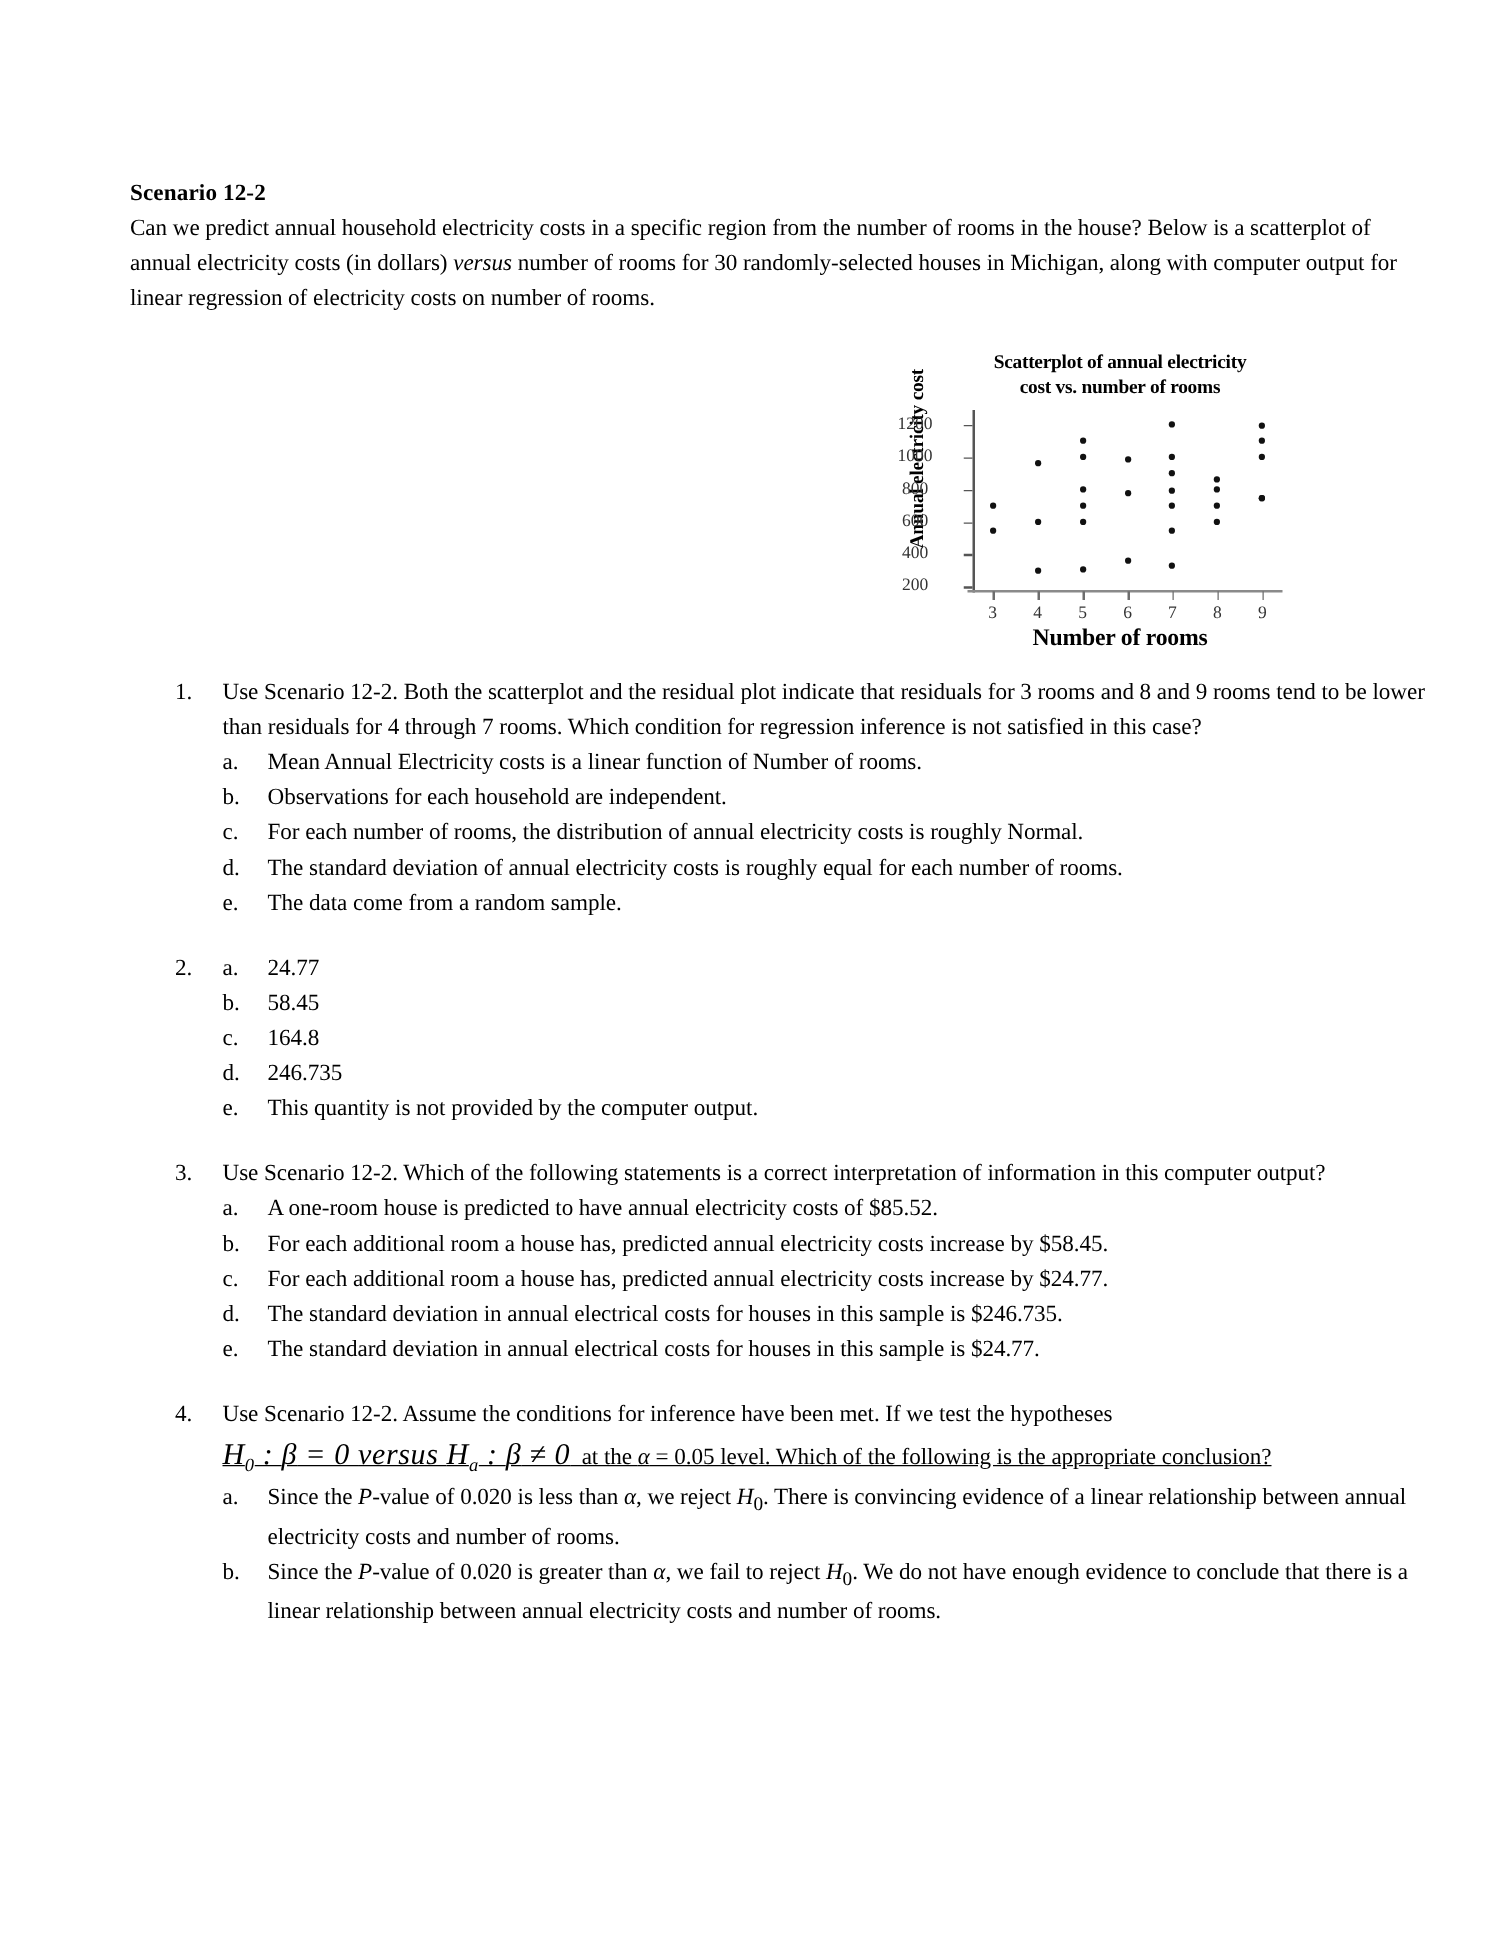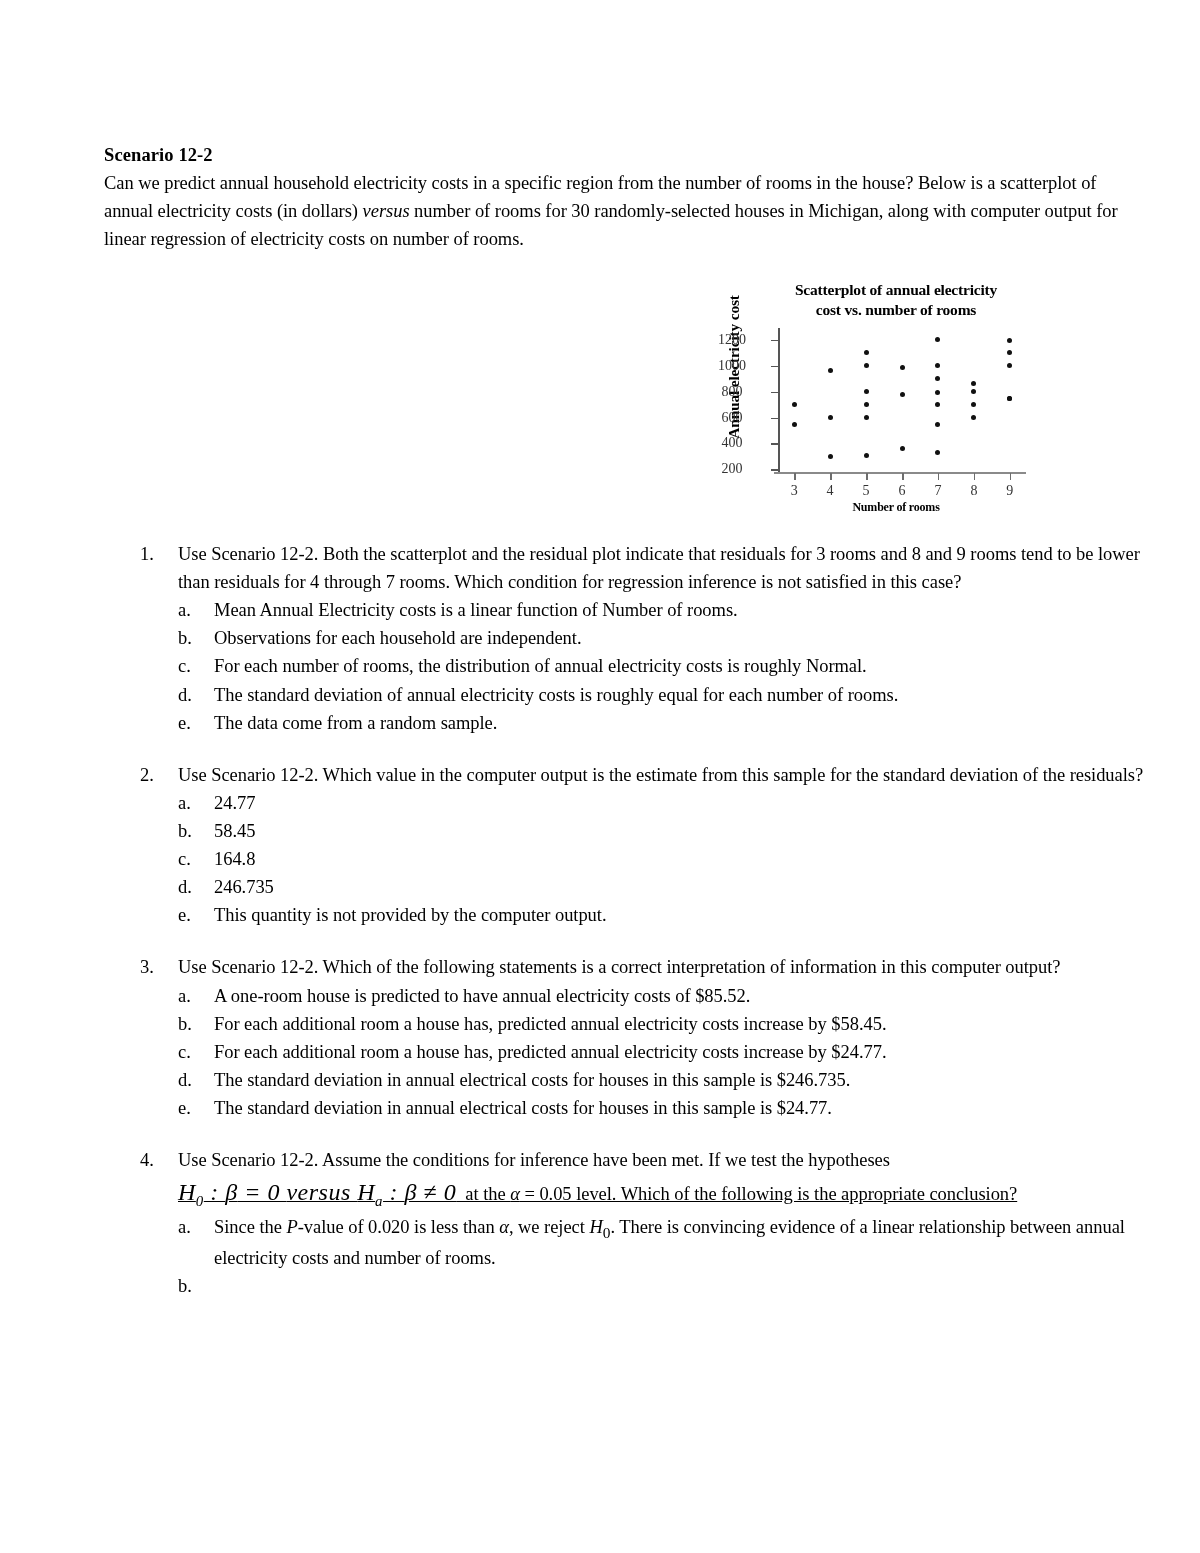"Number of rooms" .x-axis-label { font-size: 12px -> 19px }
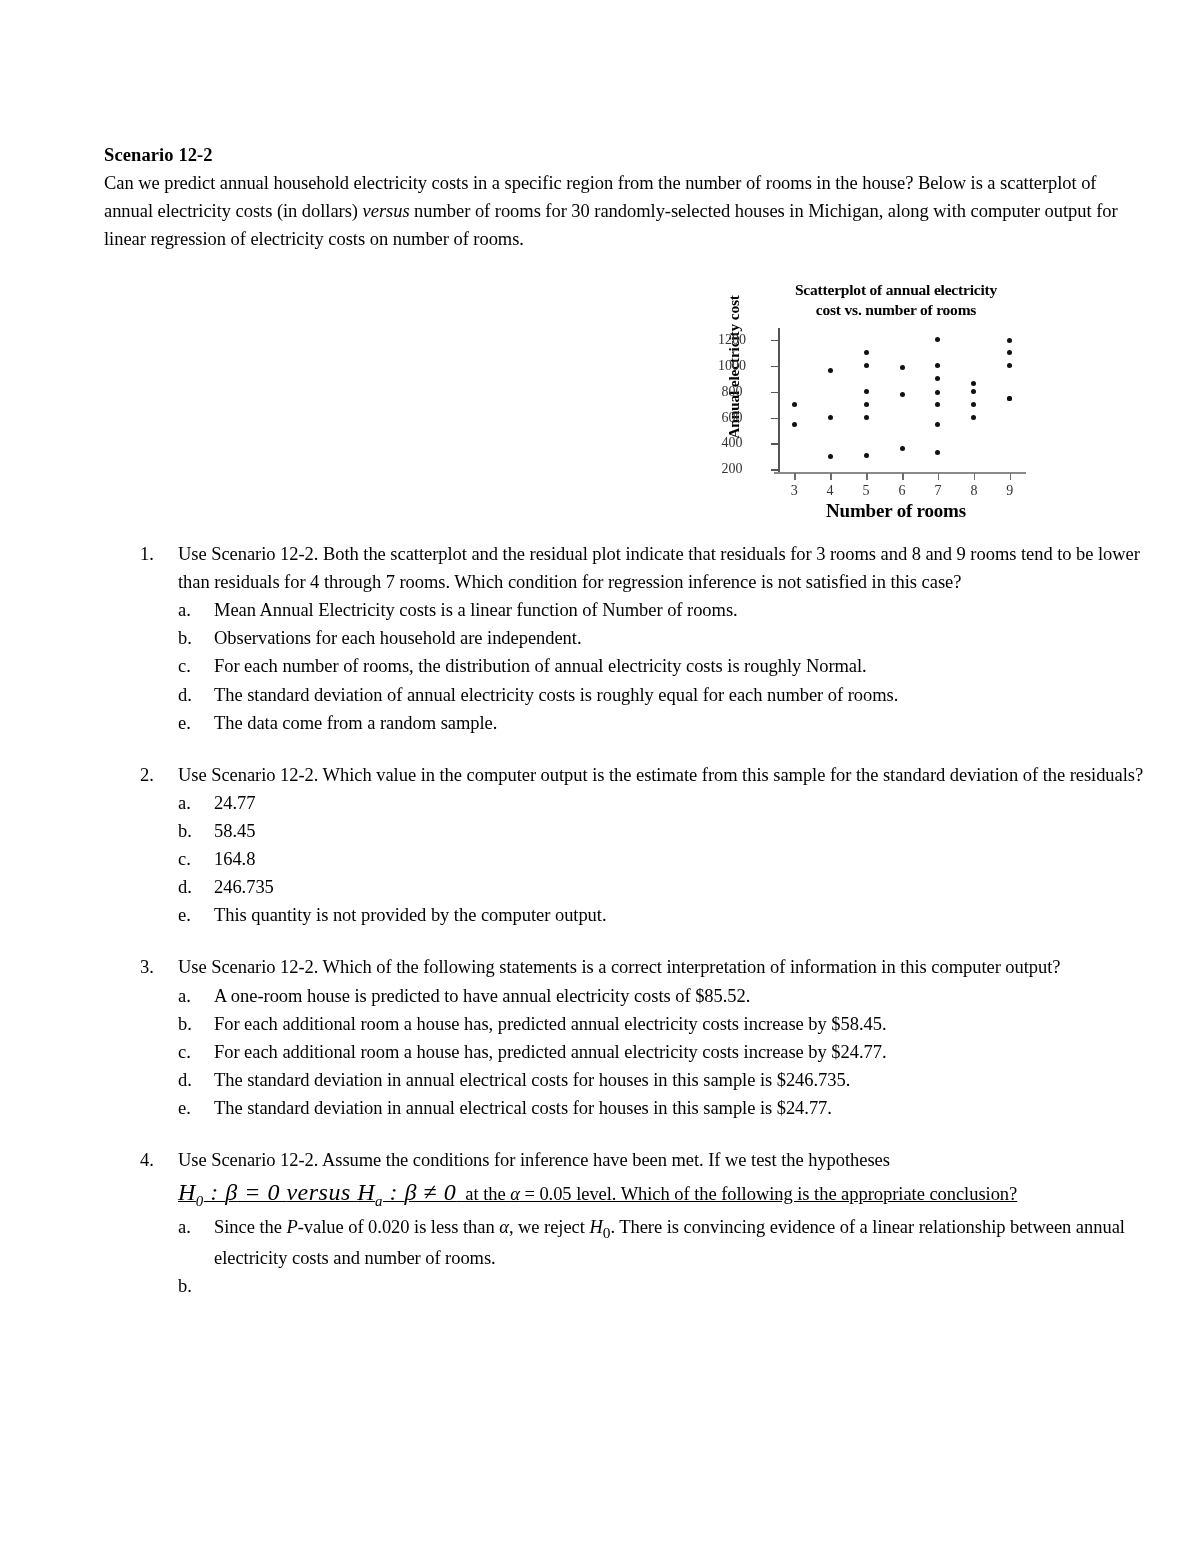"Use Scenario 12-2. Which value" span { html: <span>Use Scenario 12-2. Which value in the computer output is the estimate from this sample for the standard deviation of the residuals?</span> -> none }
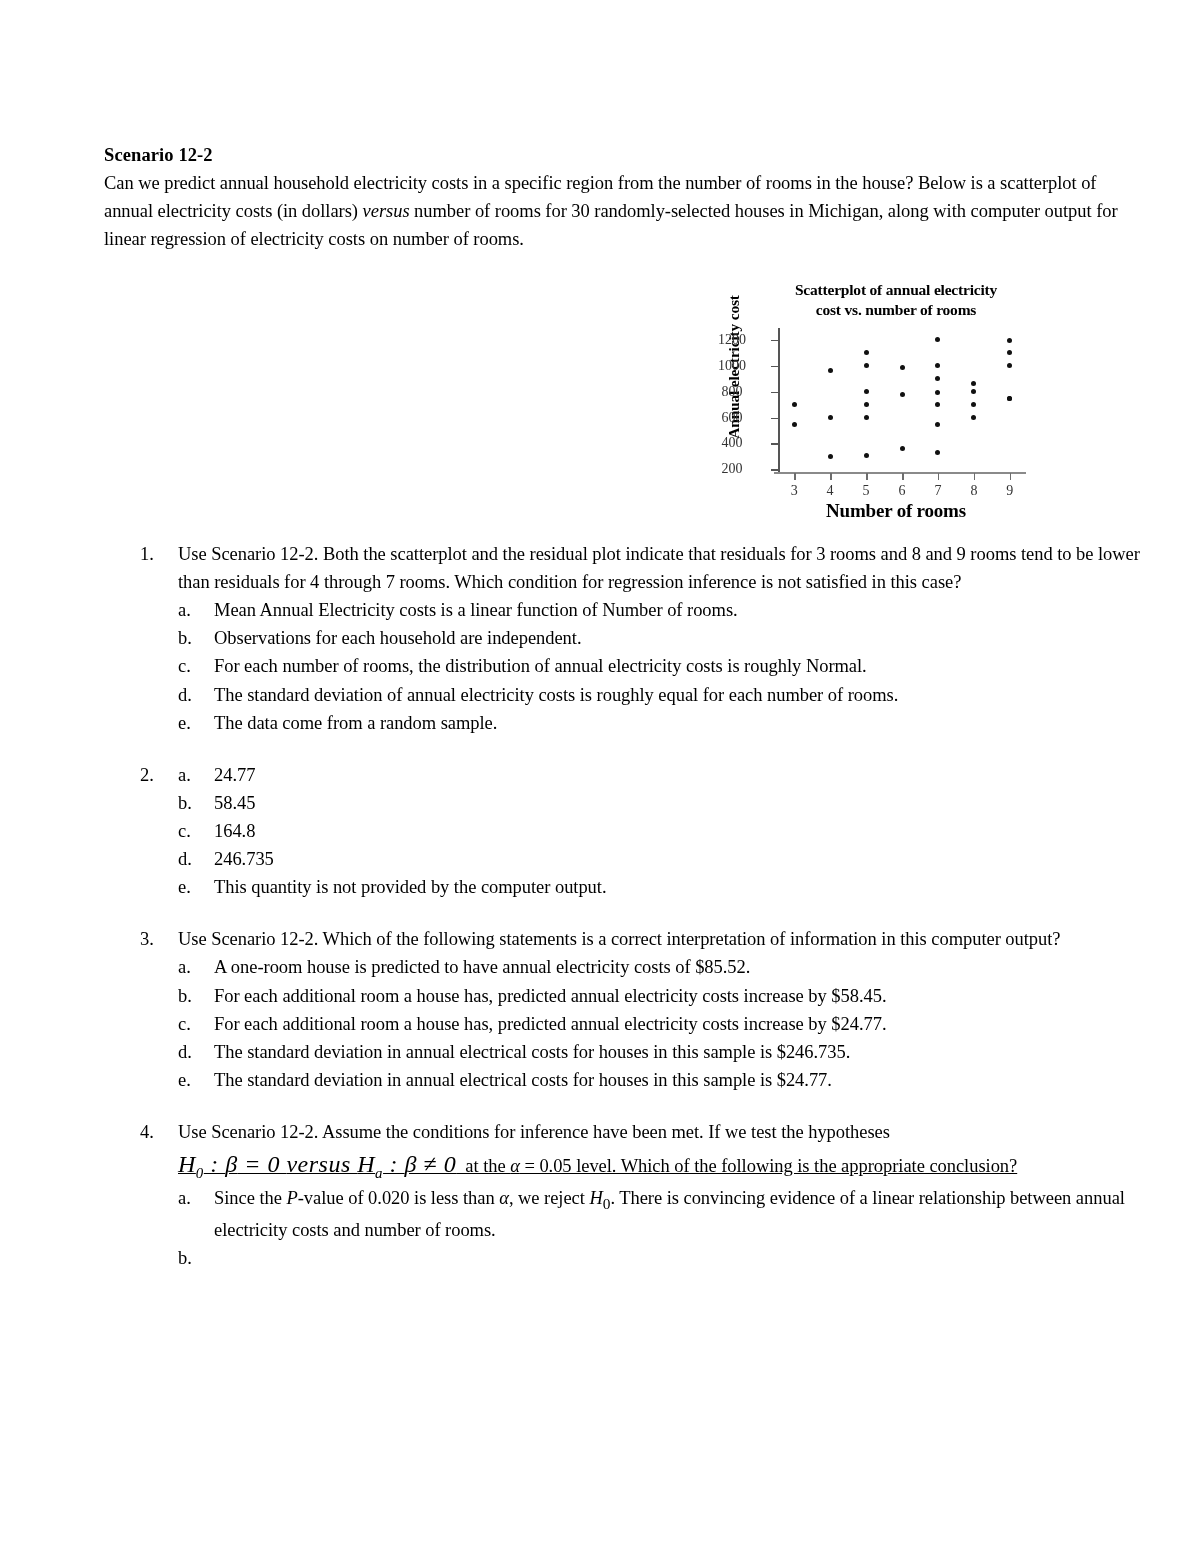"Since the P-value of 0.020 is greater" span { html: none -> <span>Since the <i>P</i>-value of 0.020 is greater than <span>α</span>, we fail to reject <i>H</i><sub>0</sub>. We do not have enough evidence to conclude that there is a linear relationship between annual electricity costs and number of rooms.</span> }
